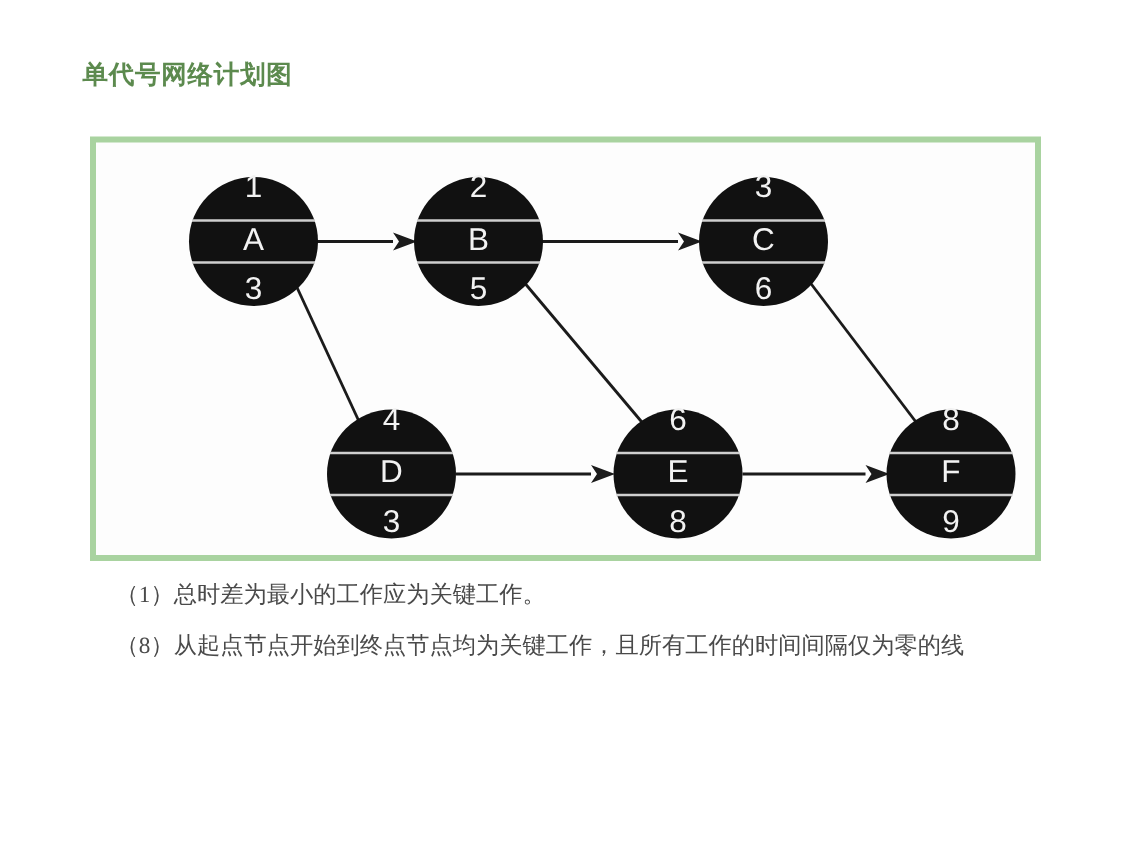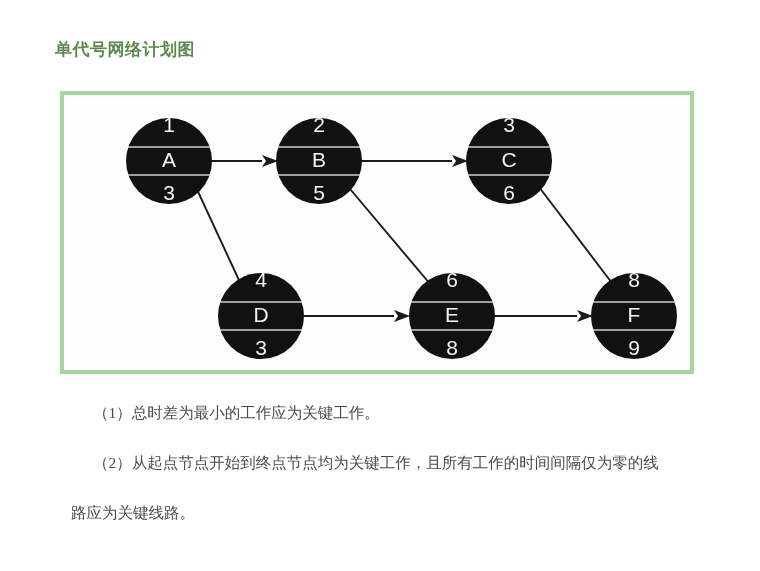"（1）总时差为最小的工作应为关键工作。" .para { margin: 16px -> 0 }
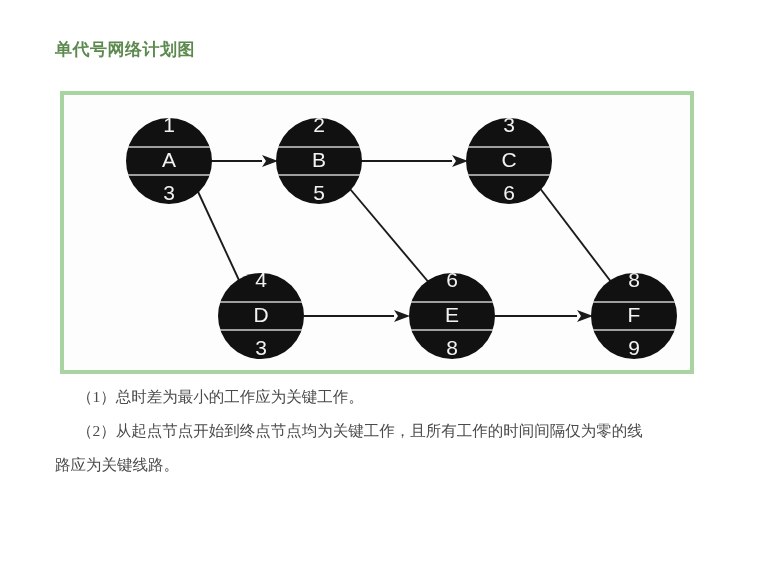"（2）从起点节点开始到终点节点均为关键工作，且所有工作的时间间隔仅为零的线" p.para { text: 2 -> 8 }
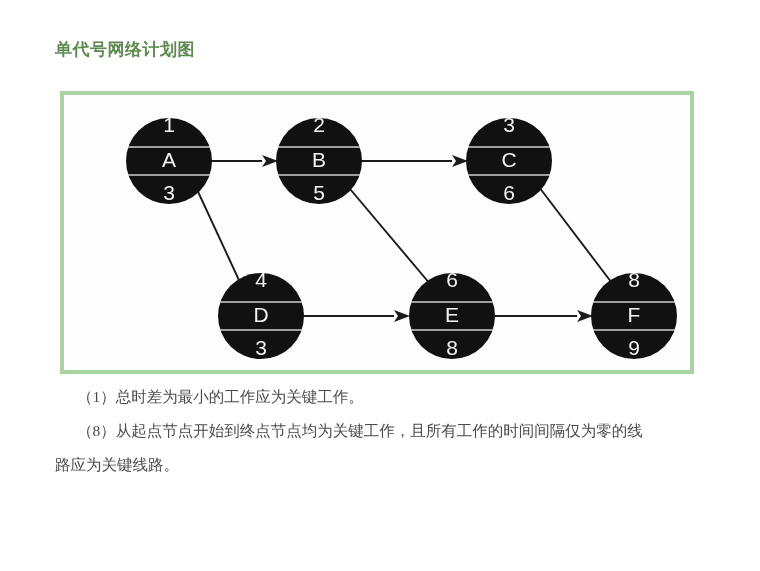"路应为关键线路。" p.para { html: <p>路应为关键线路。</p> -> none }
